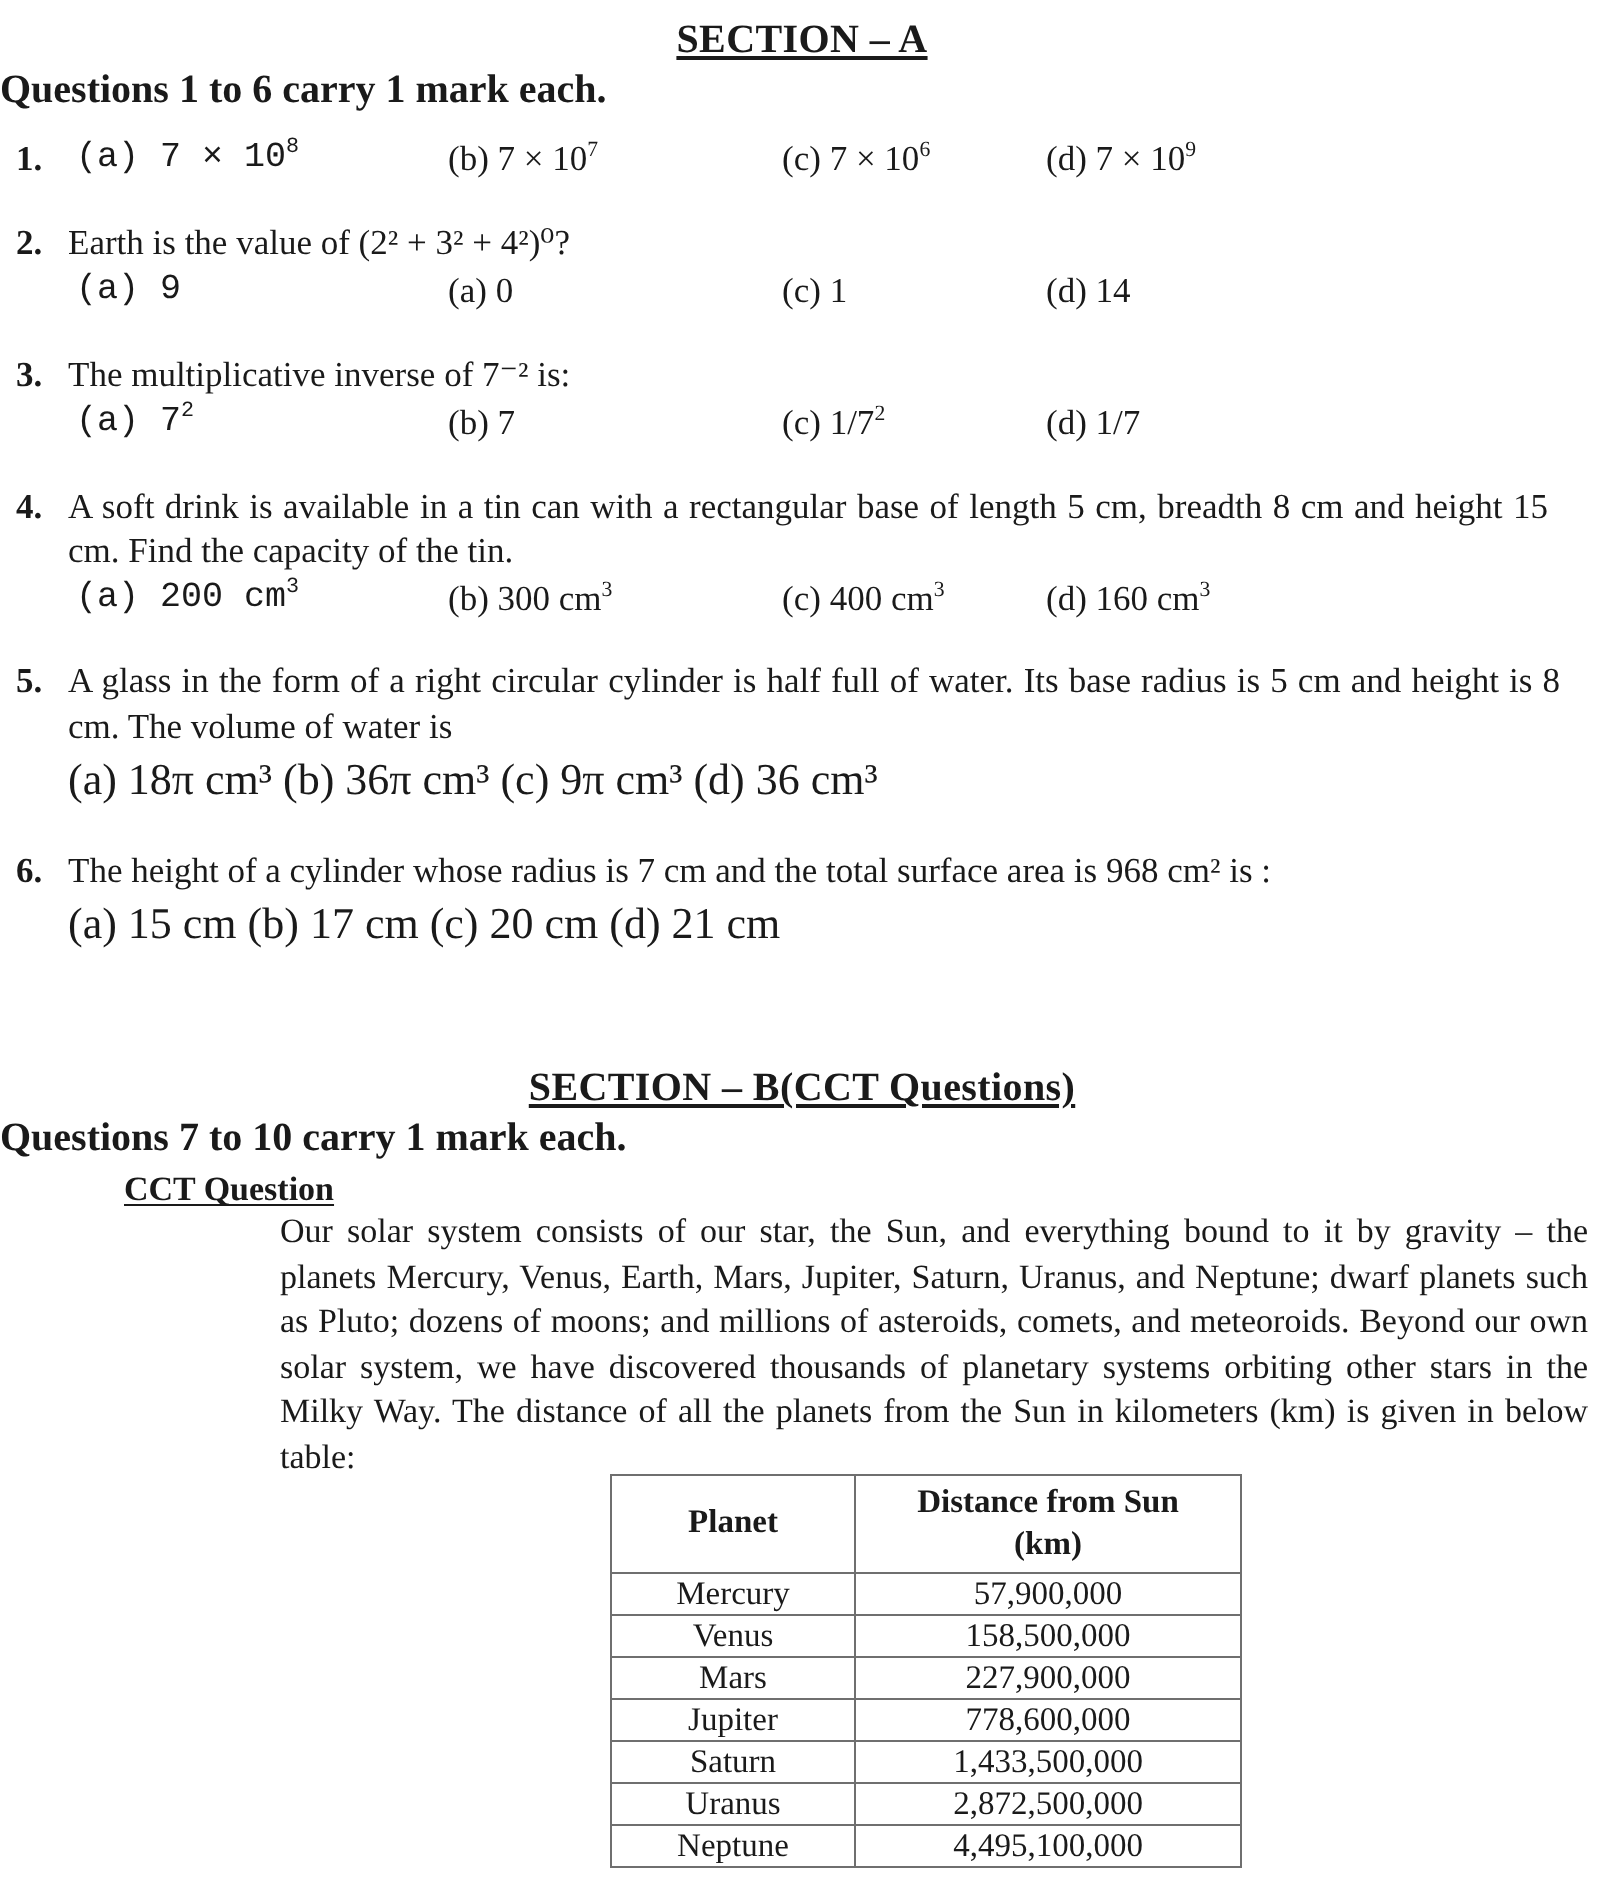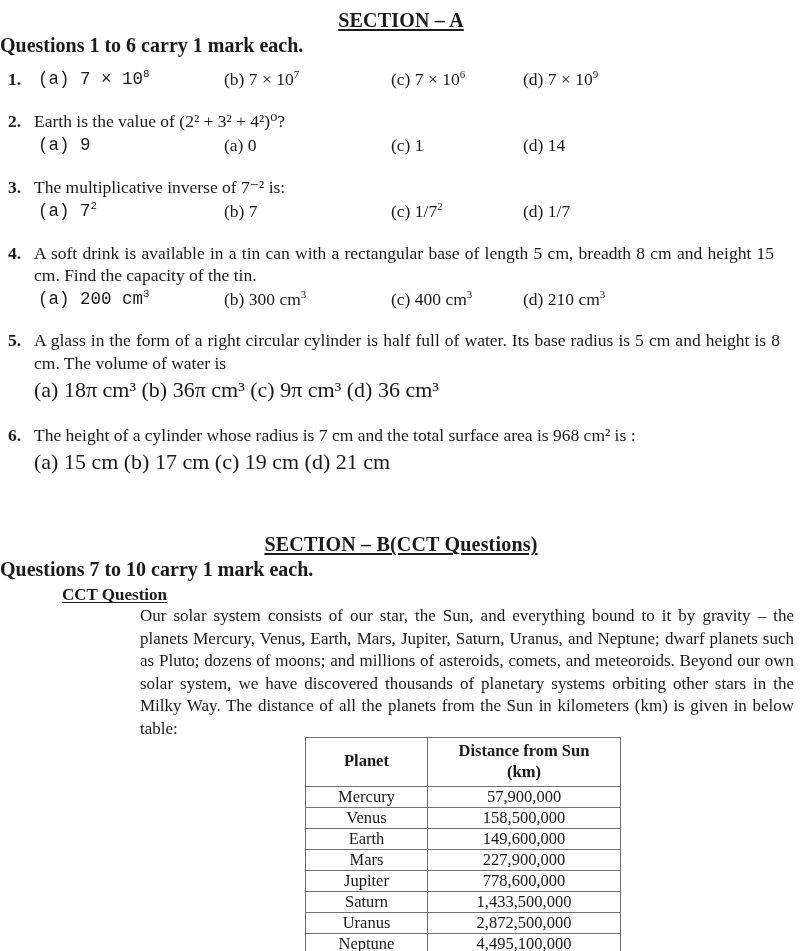"210 cm" span { text: 210 -> 160 }
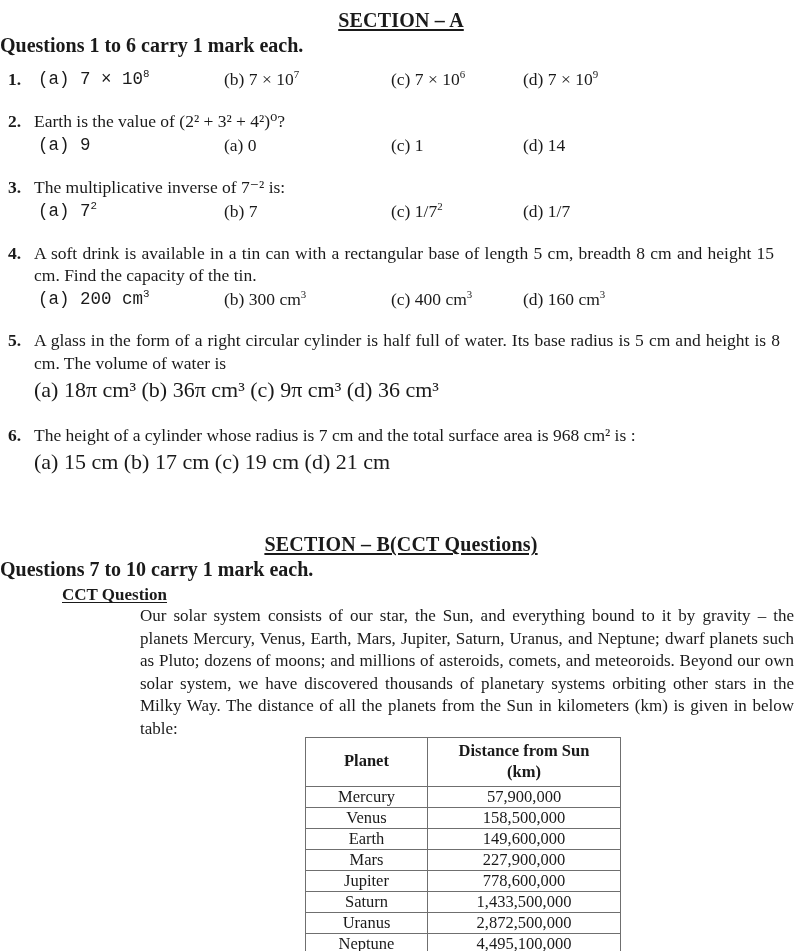"(a) 15 cm (b) 17" div.opts-inline { text: 19 -> 20 }
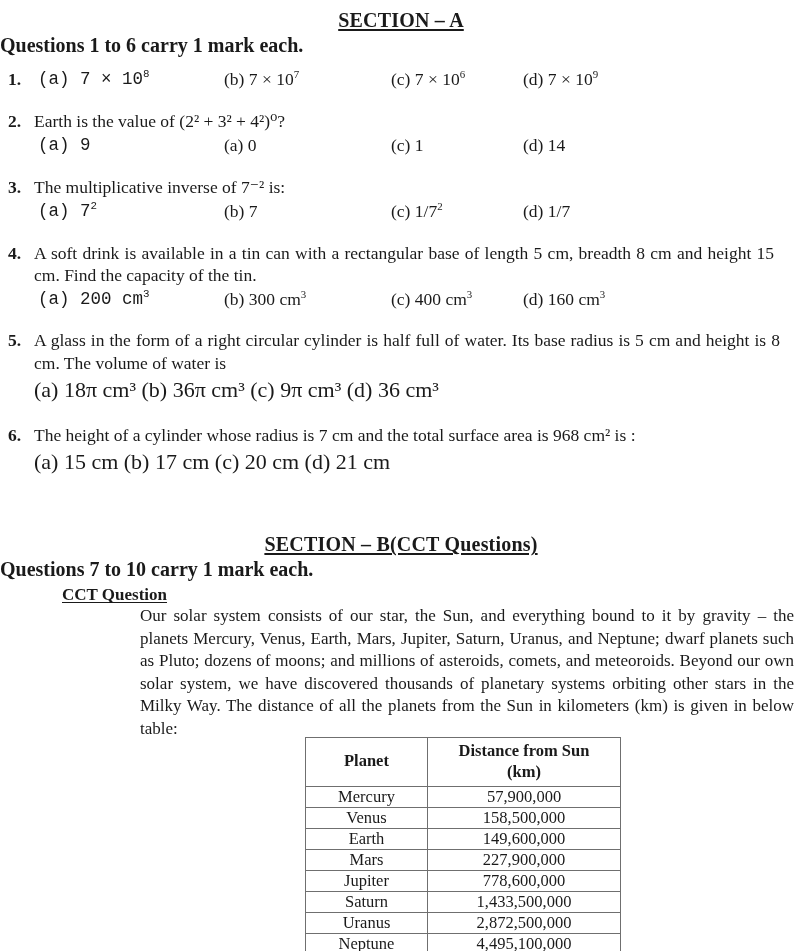"Earth" tr { html: <tr> <td>Earth</td> <td>149,600,000</td> </tr> -> none }
